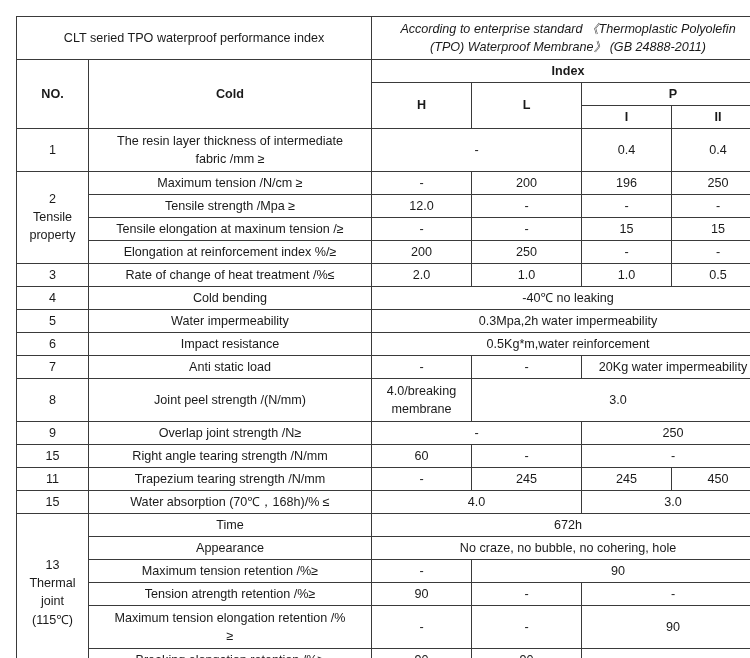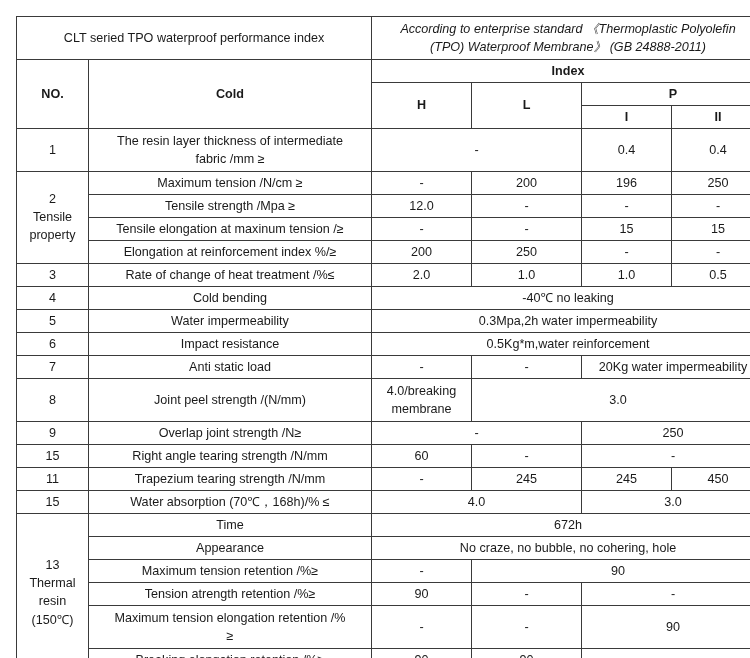"resin" div { text: resin -> joint }
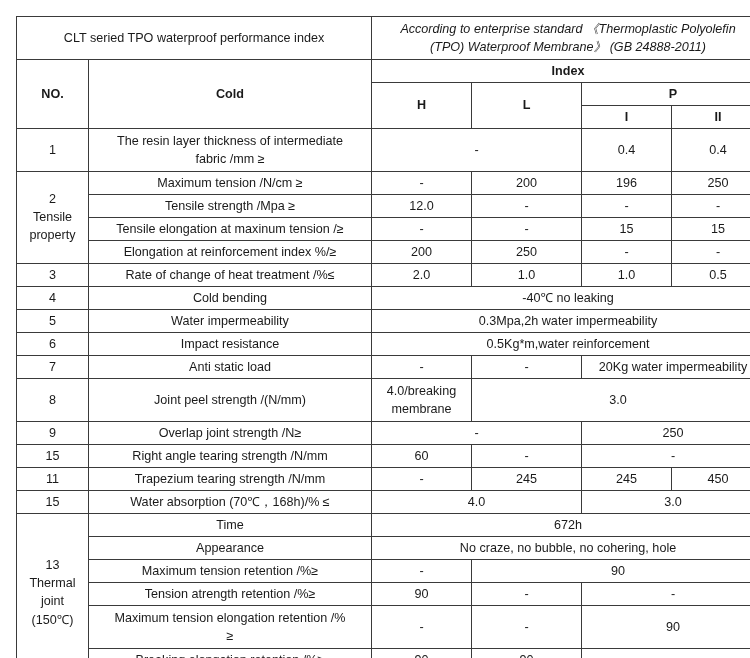"(150℃)" div { text: 150 -> 115 }
